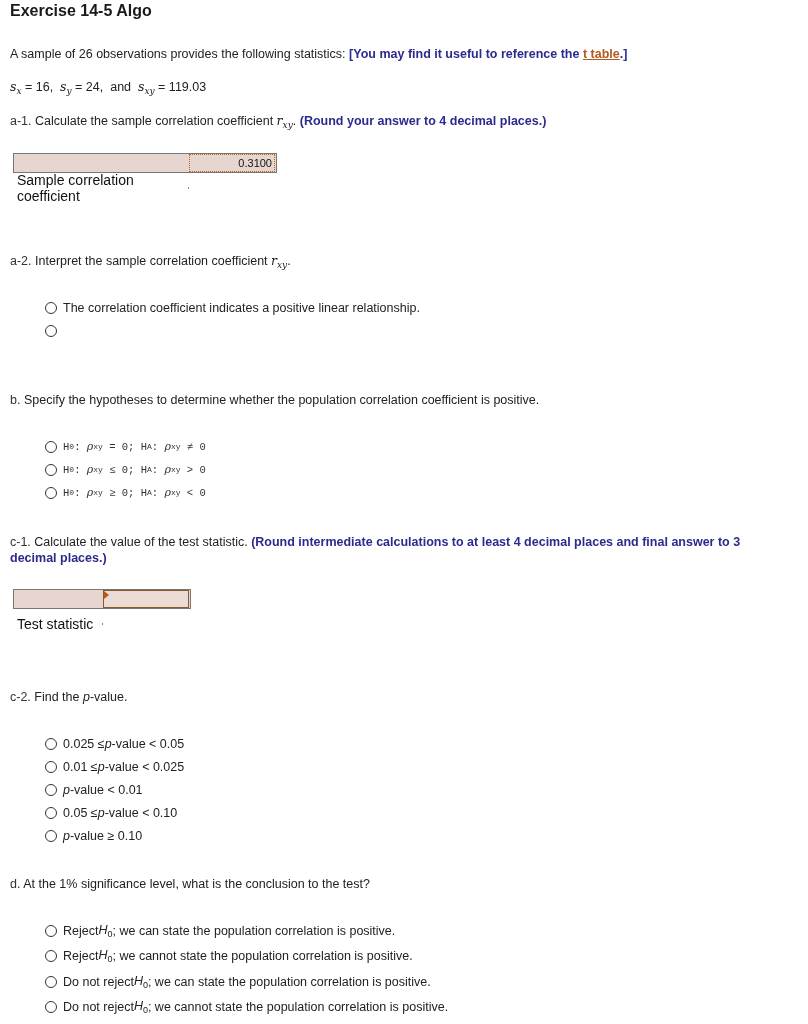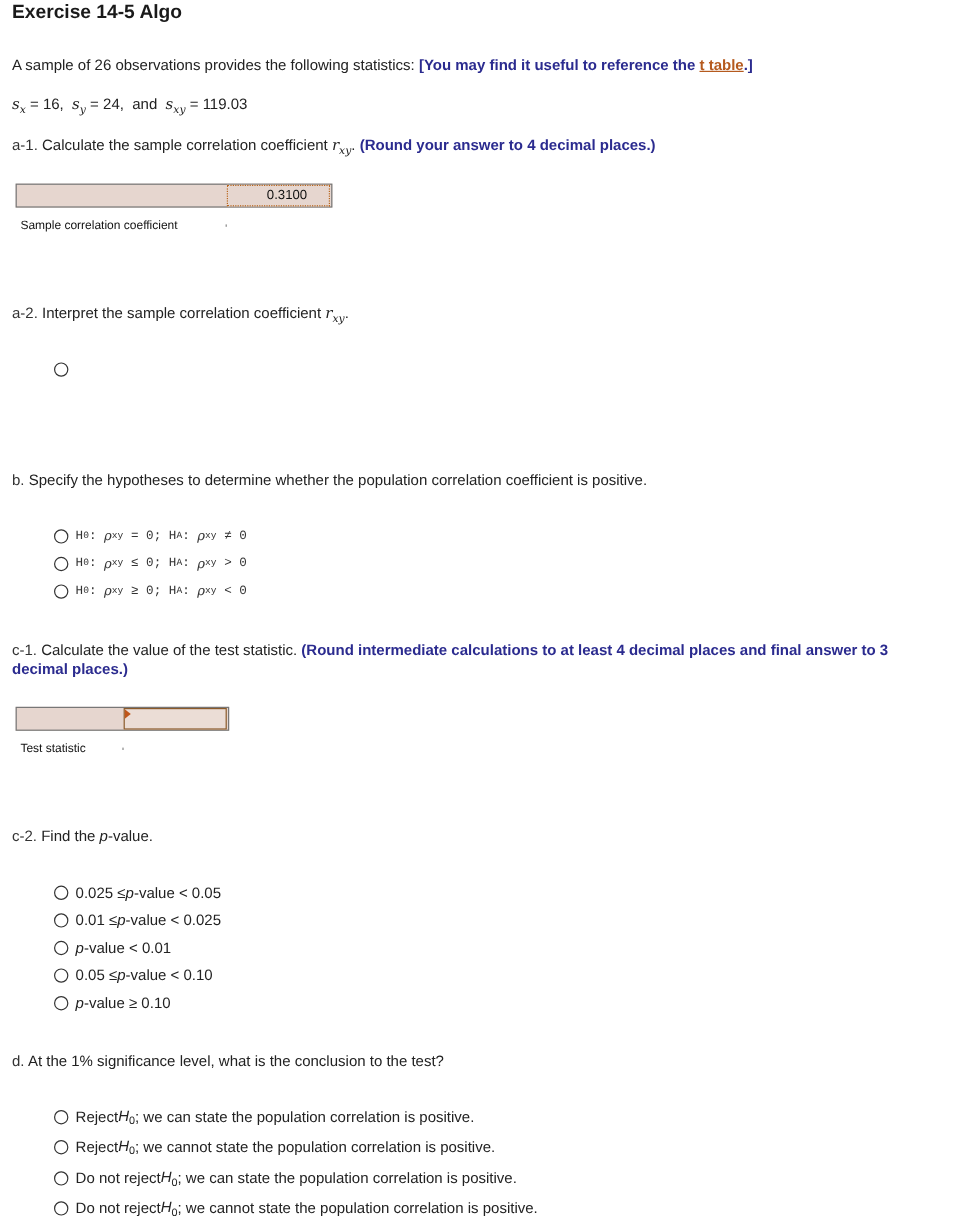"0.3100" .answer-input-dotted { padding-right: 18px -> 2px }
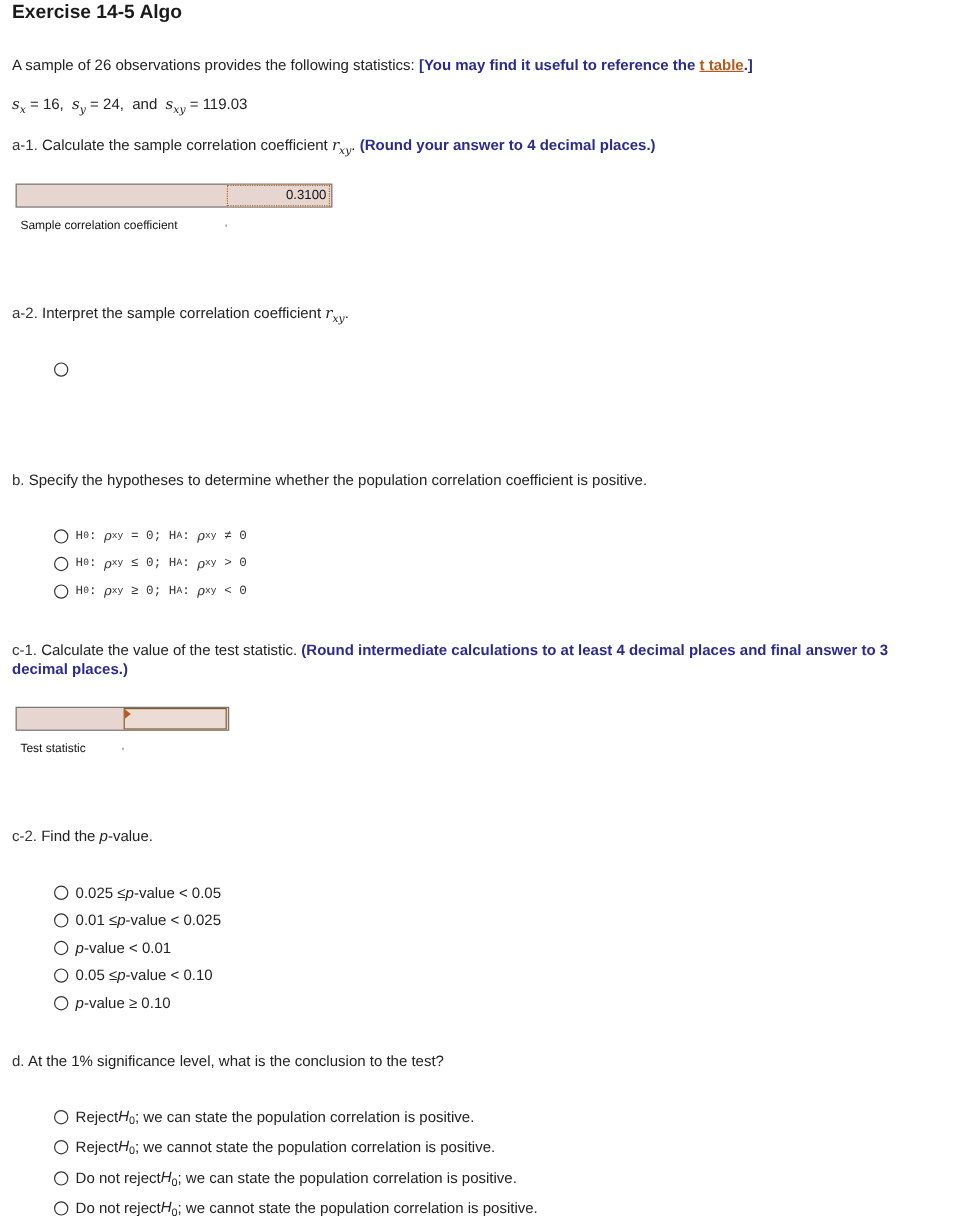"Sample correlation coefficient" .answer-label { font-size: 10px -> 14px }
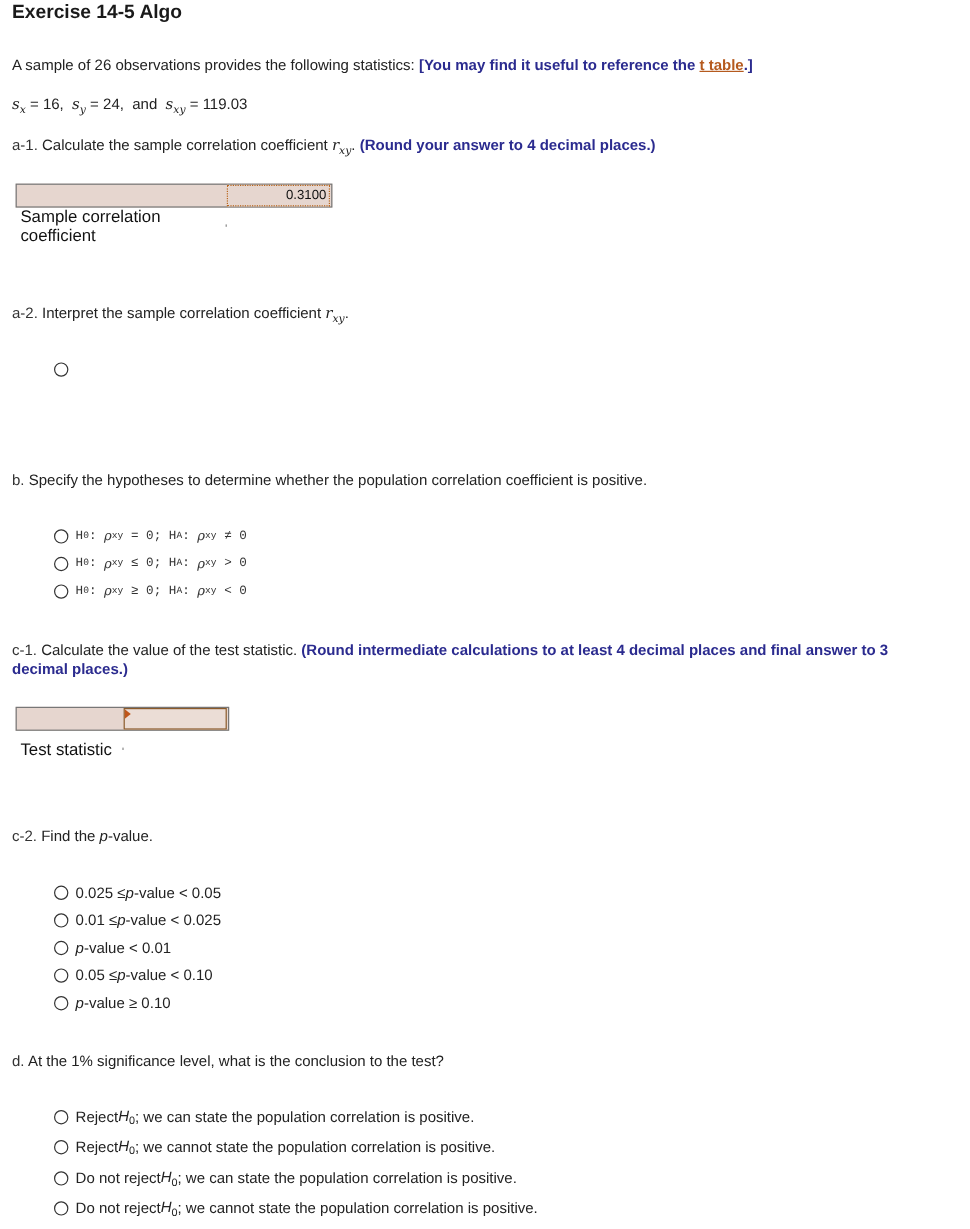"The correlation coefficient indicates a" div.radio-row { html: none -> <div> <span></span> <span>The correlation coefficient indicates a positive linear relationship.</span> </div> }
